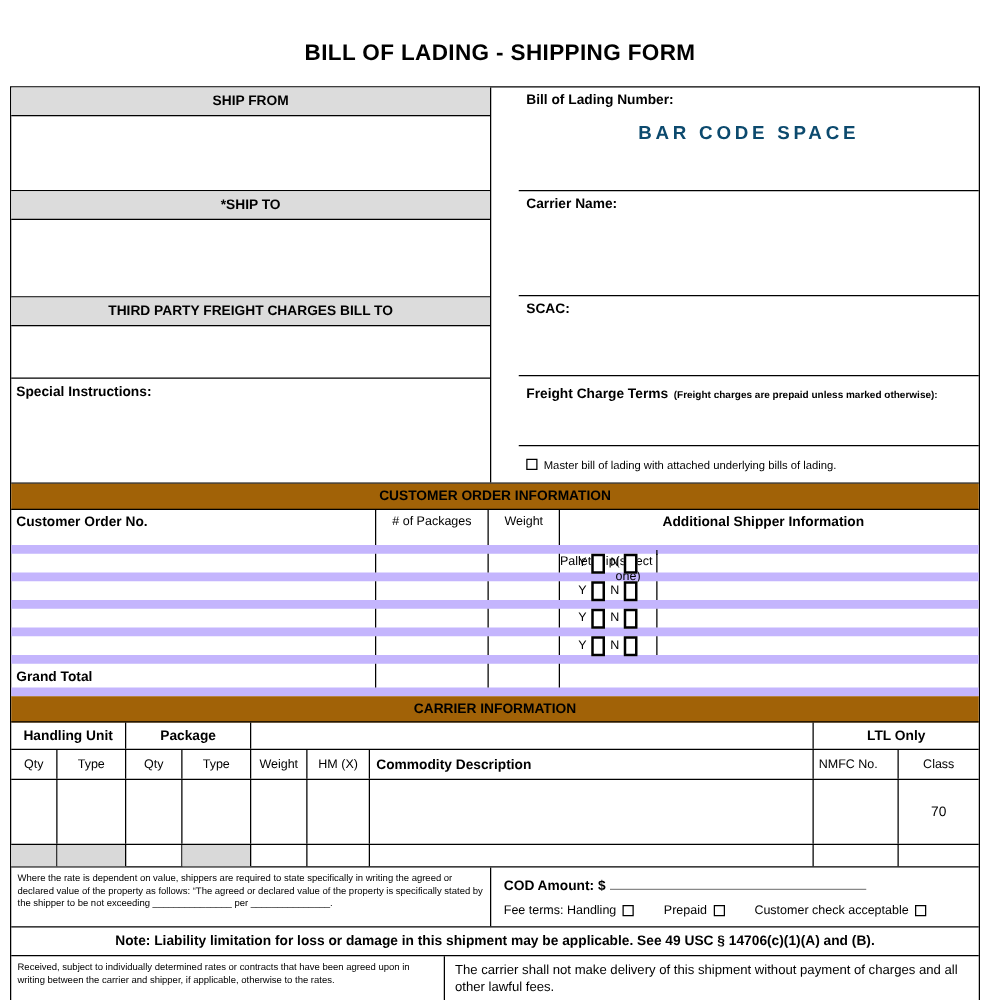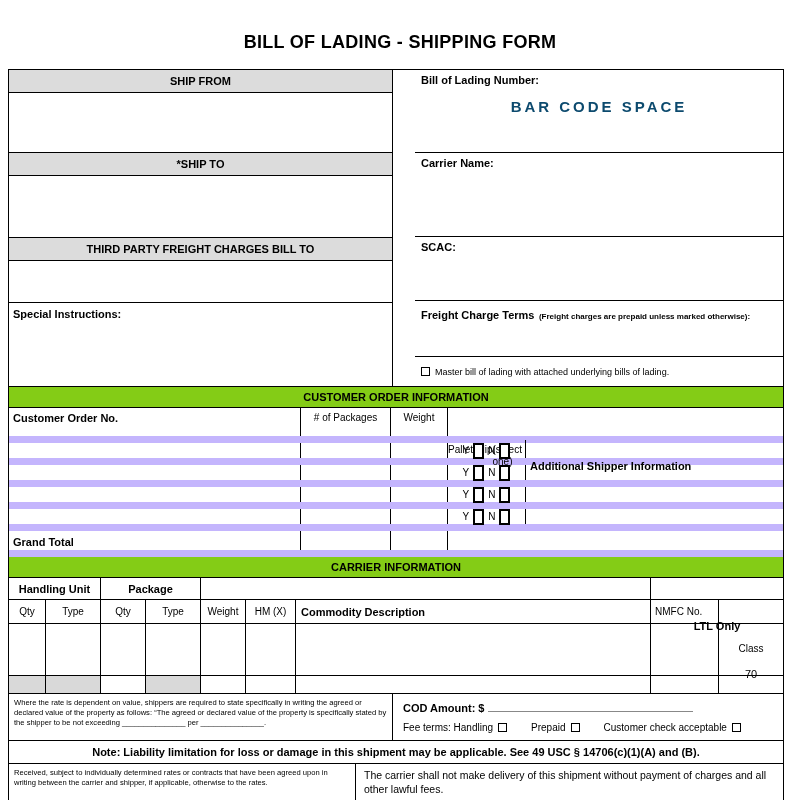"CUSTOMER ORDER INFORMATION" .band { background: #84cc16 -> #a16207 }
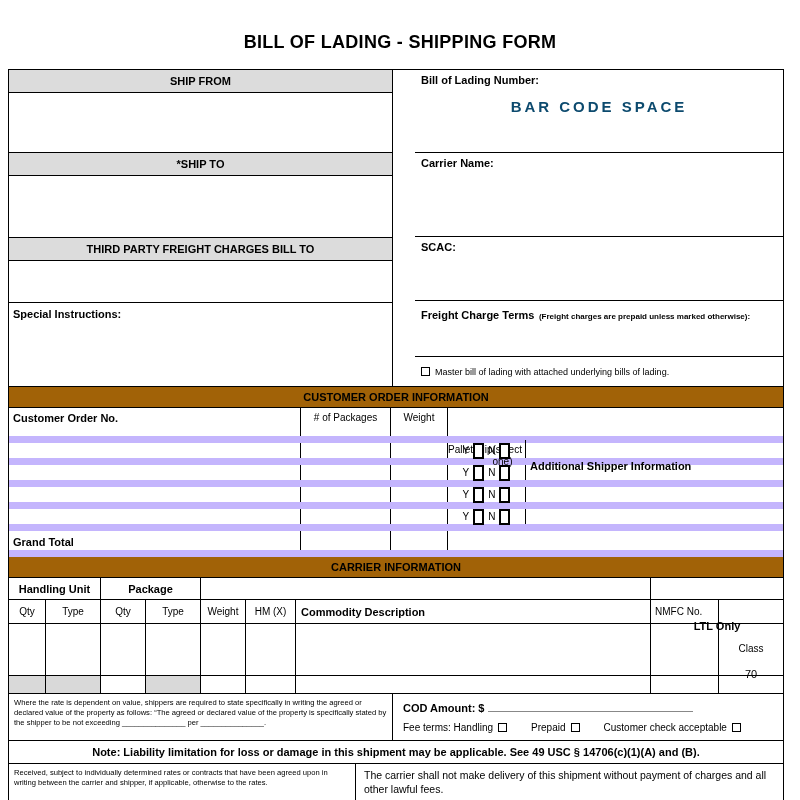"Additional Shipper Information" .cell.last { margin-top: 48px -> none }
